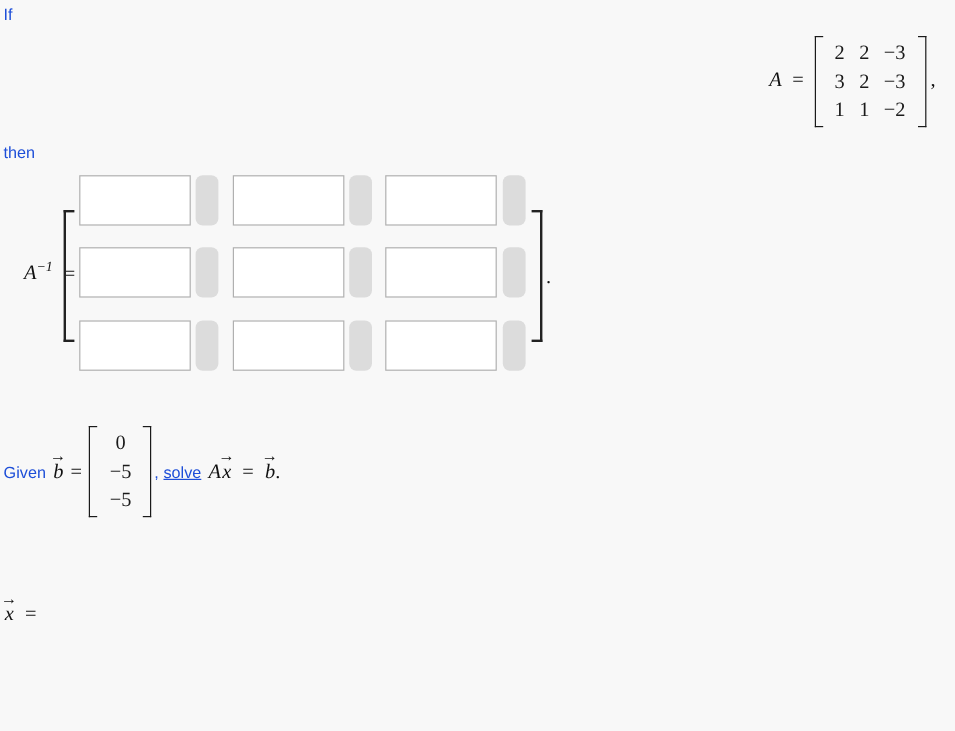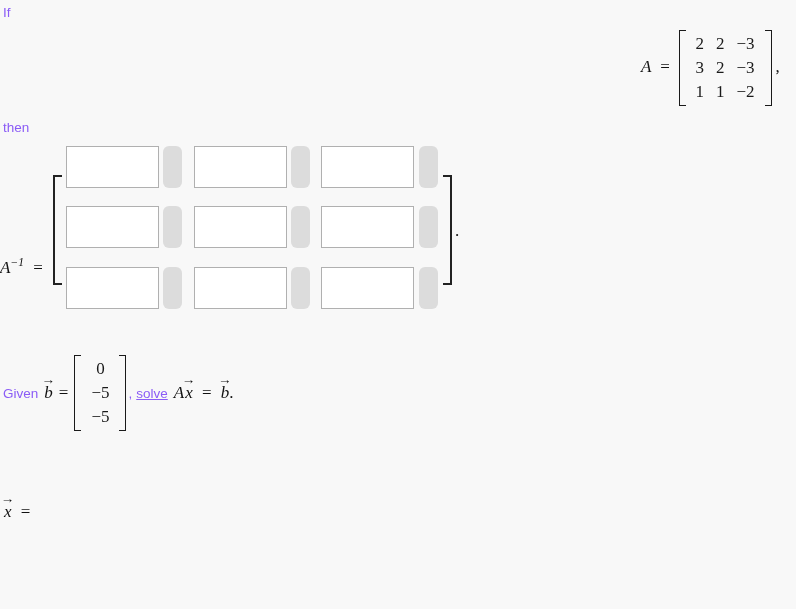"If" .prose { color: #8b5cf6 -> #1d4ed8 }
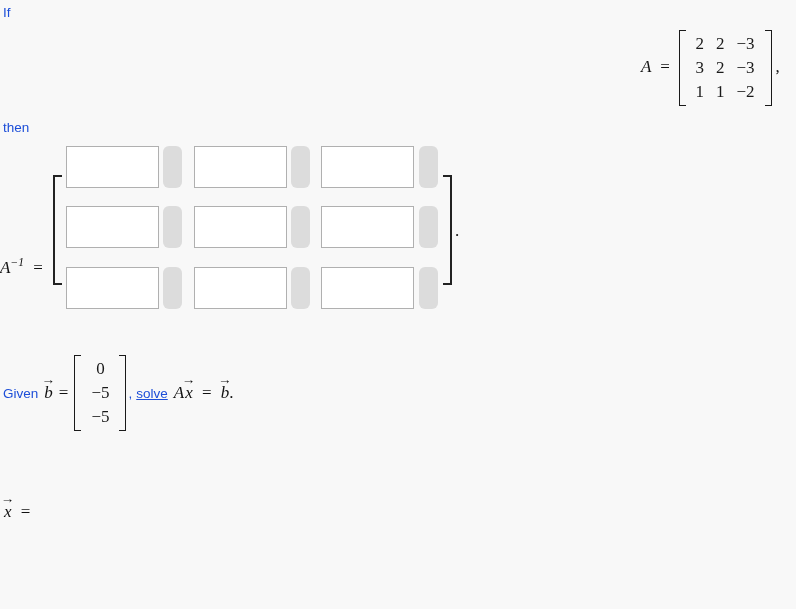"A−1 =" div.abs { left: 0 -> 20px; margin-top: 40px -> none }
